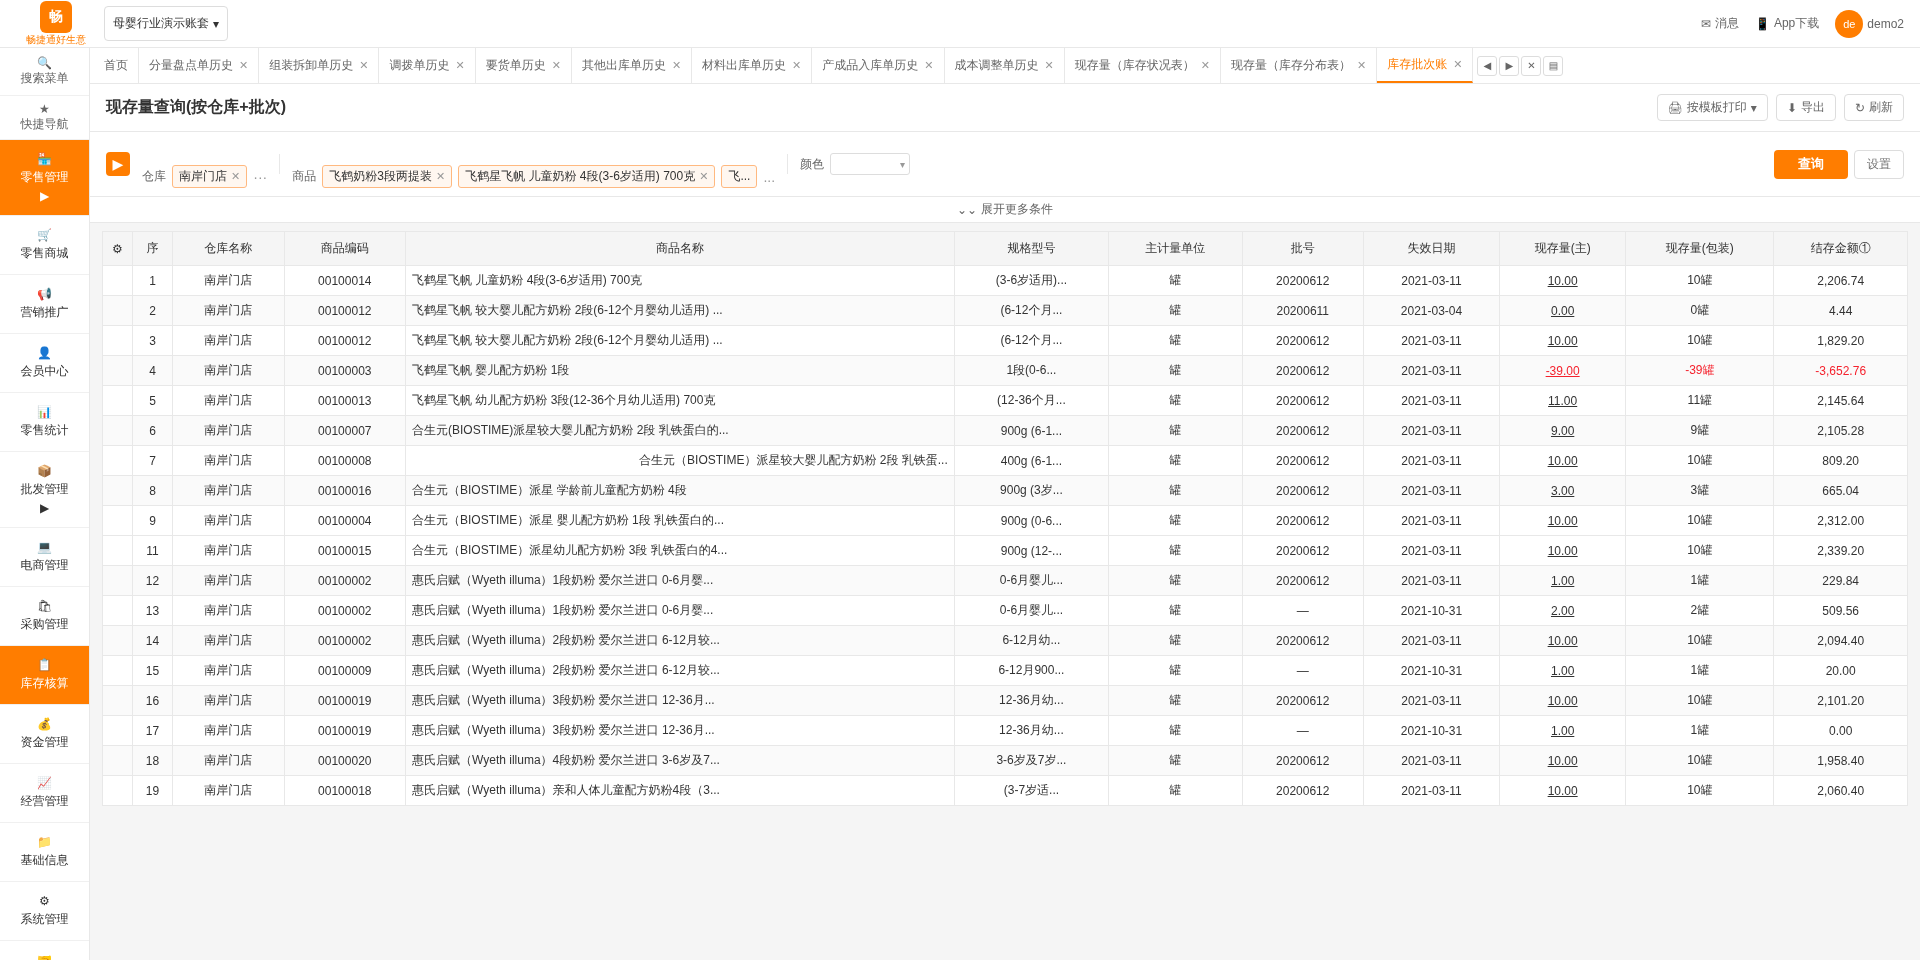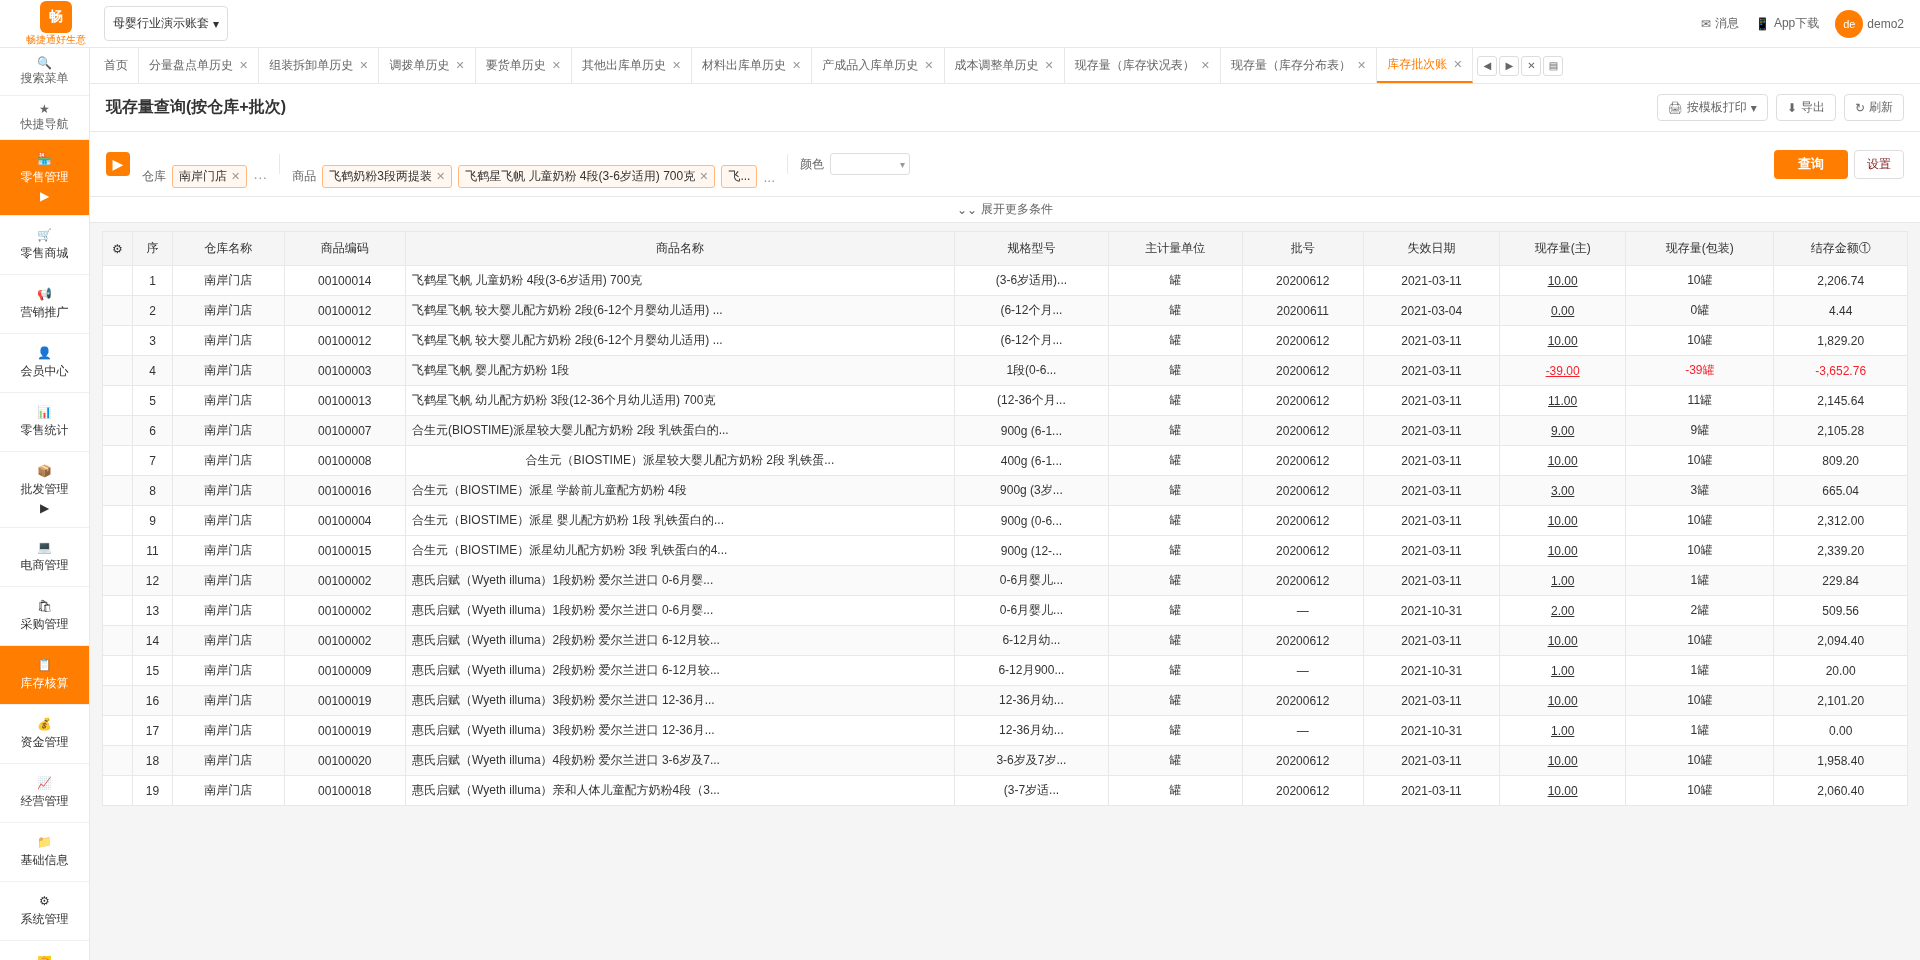"设置" .btn-settings { color: #7f1d1d -> #737373 }
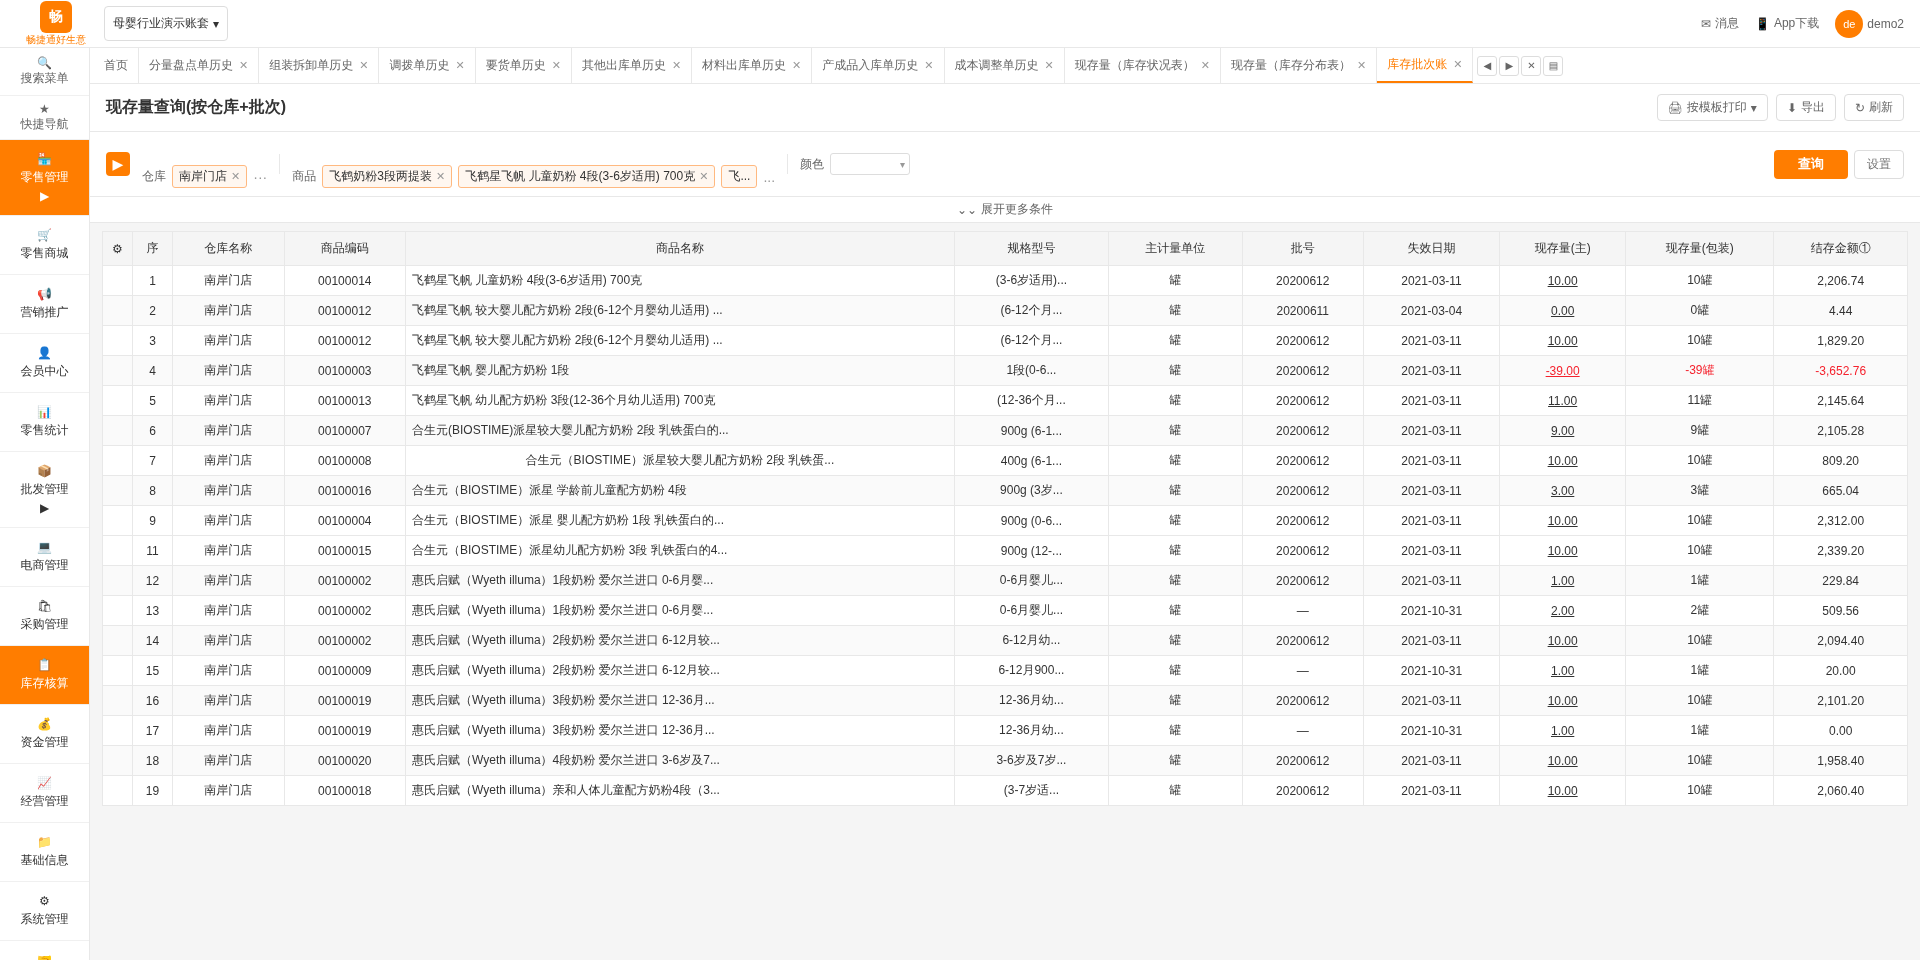"合生元（BIOSTIME）派星较大婴儿配方奶粉 2段 乳铁蛋..." td { text-align: center -> right }
